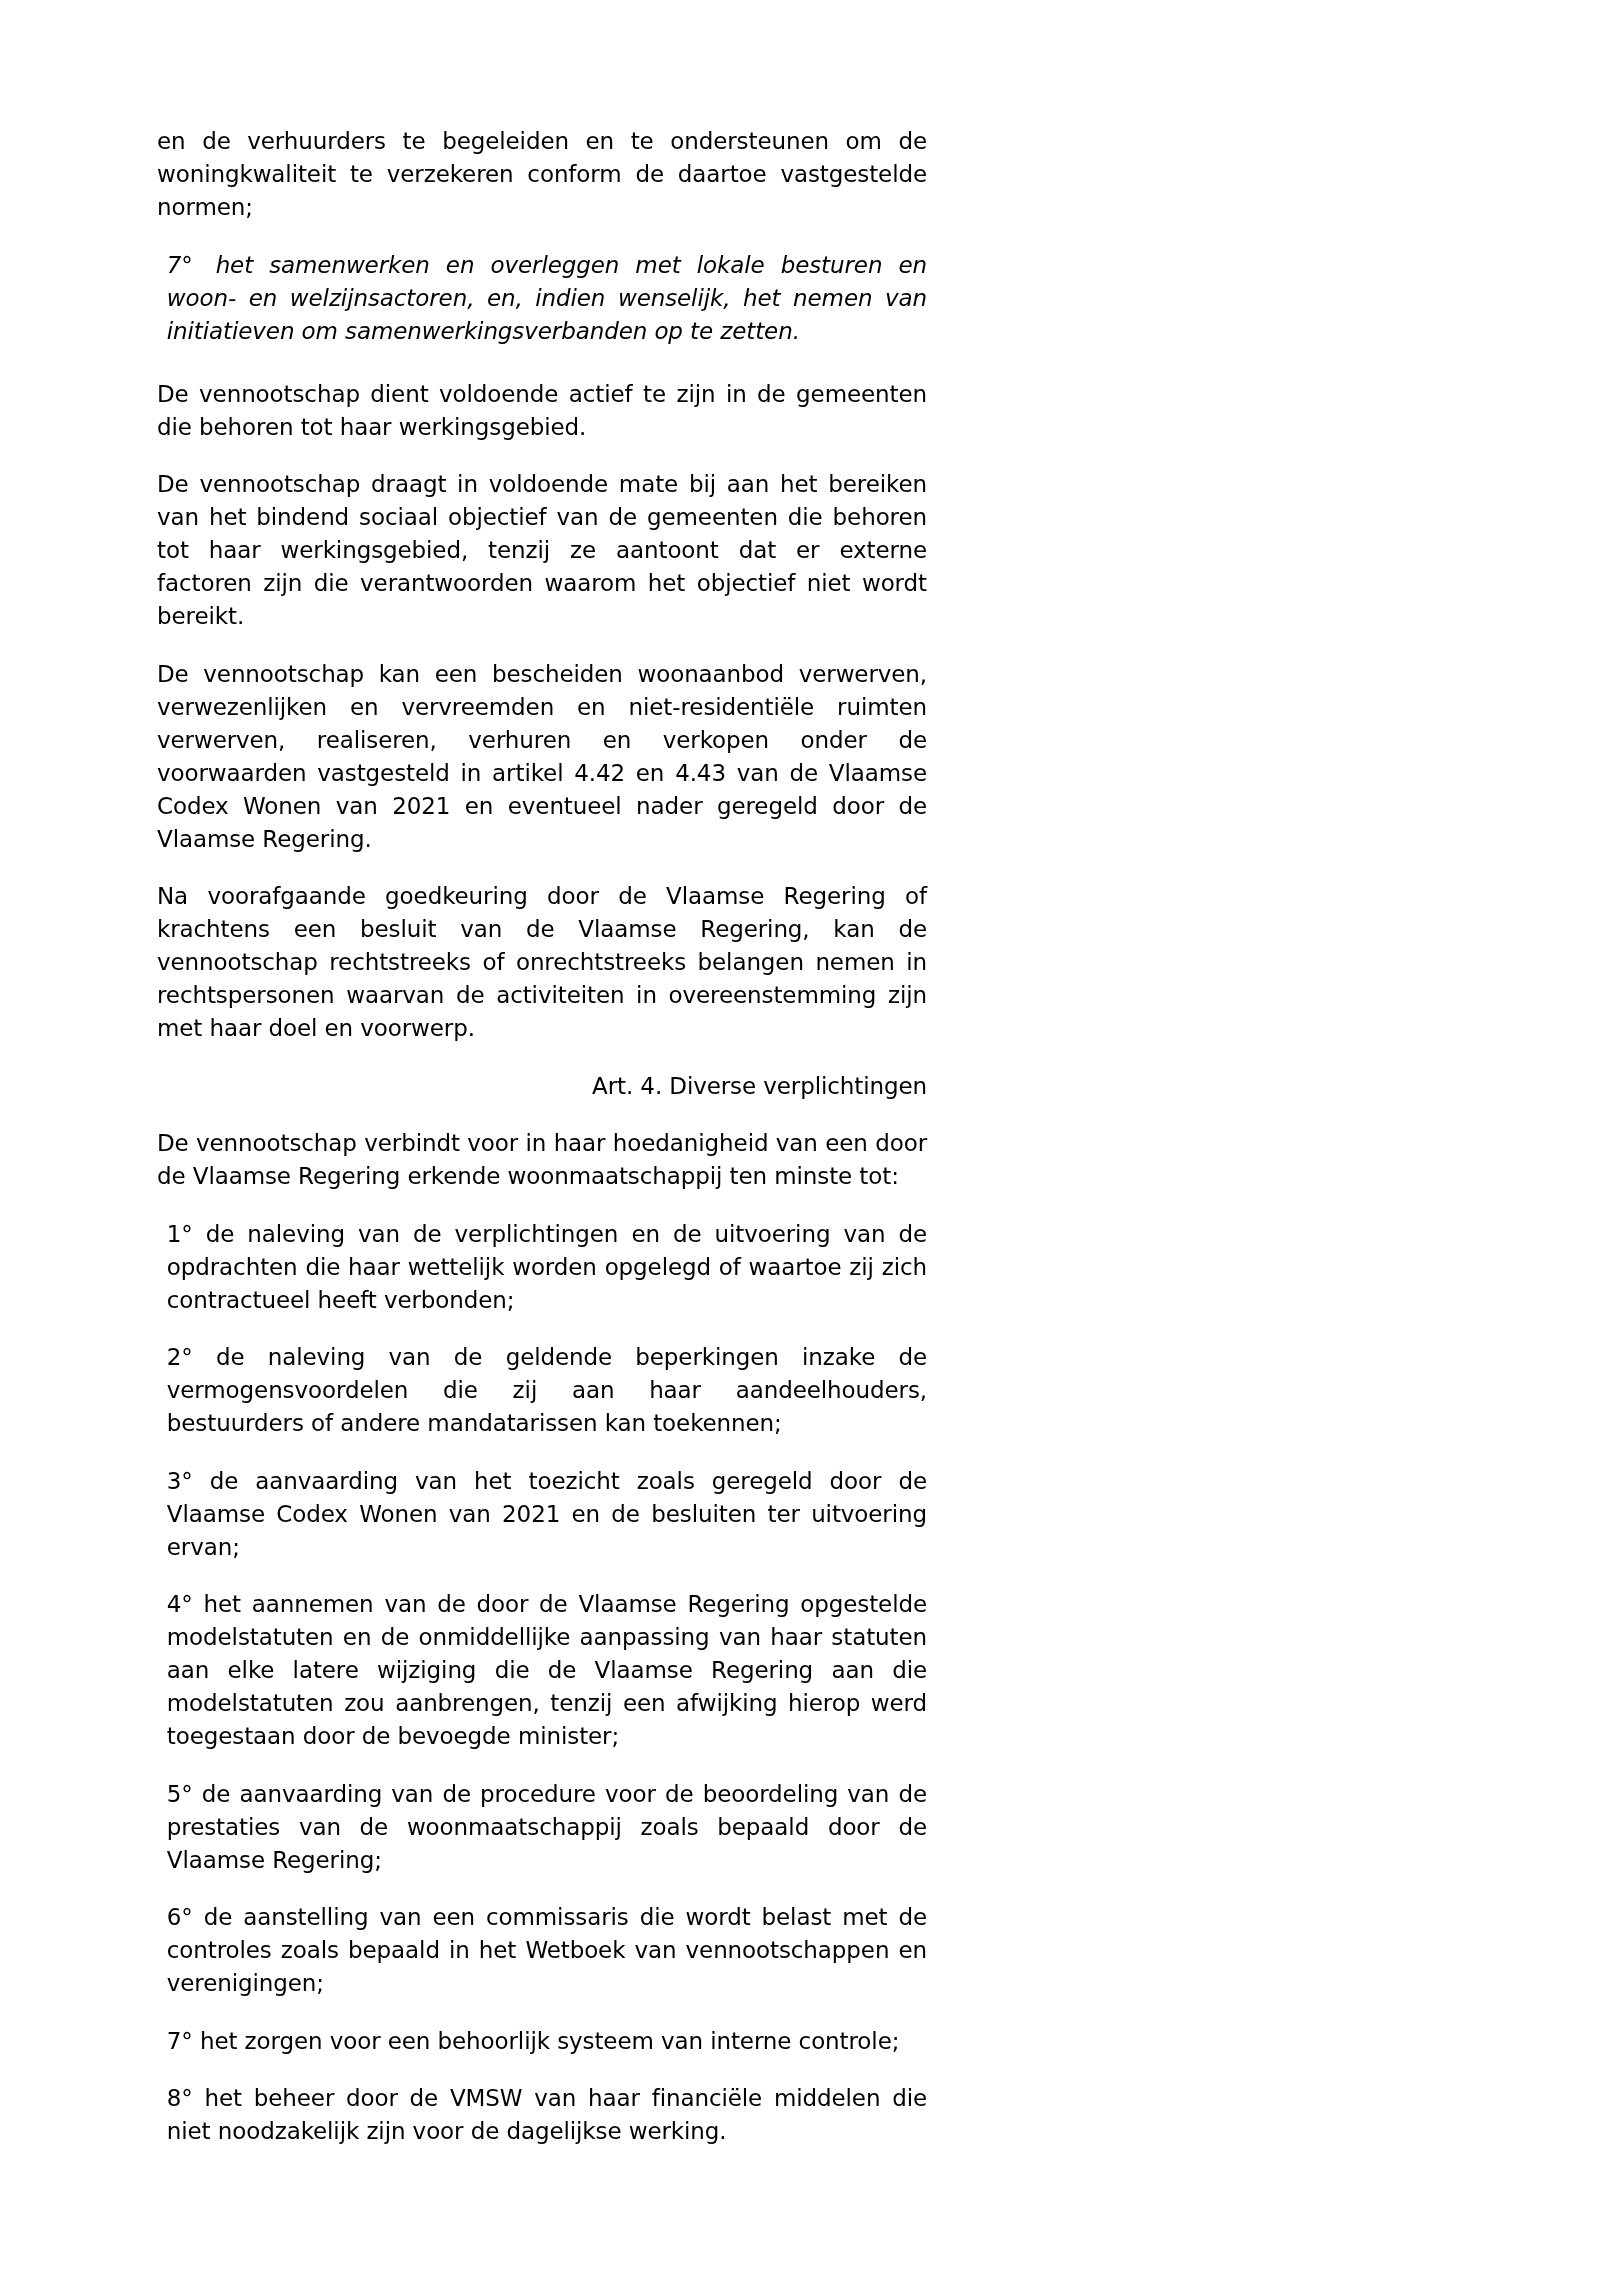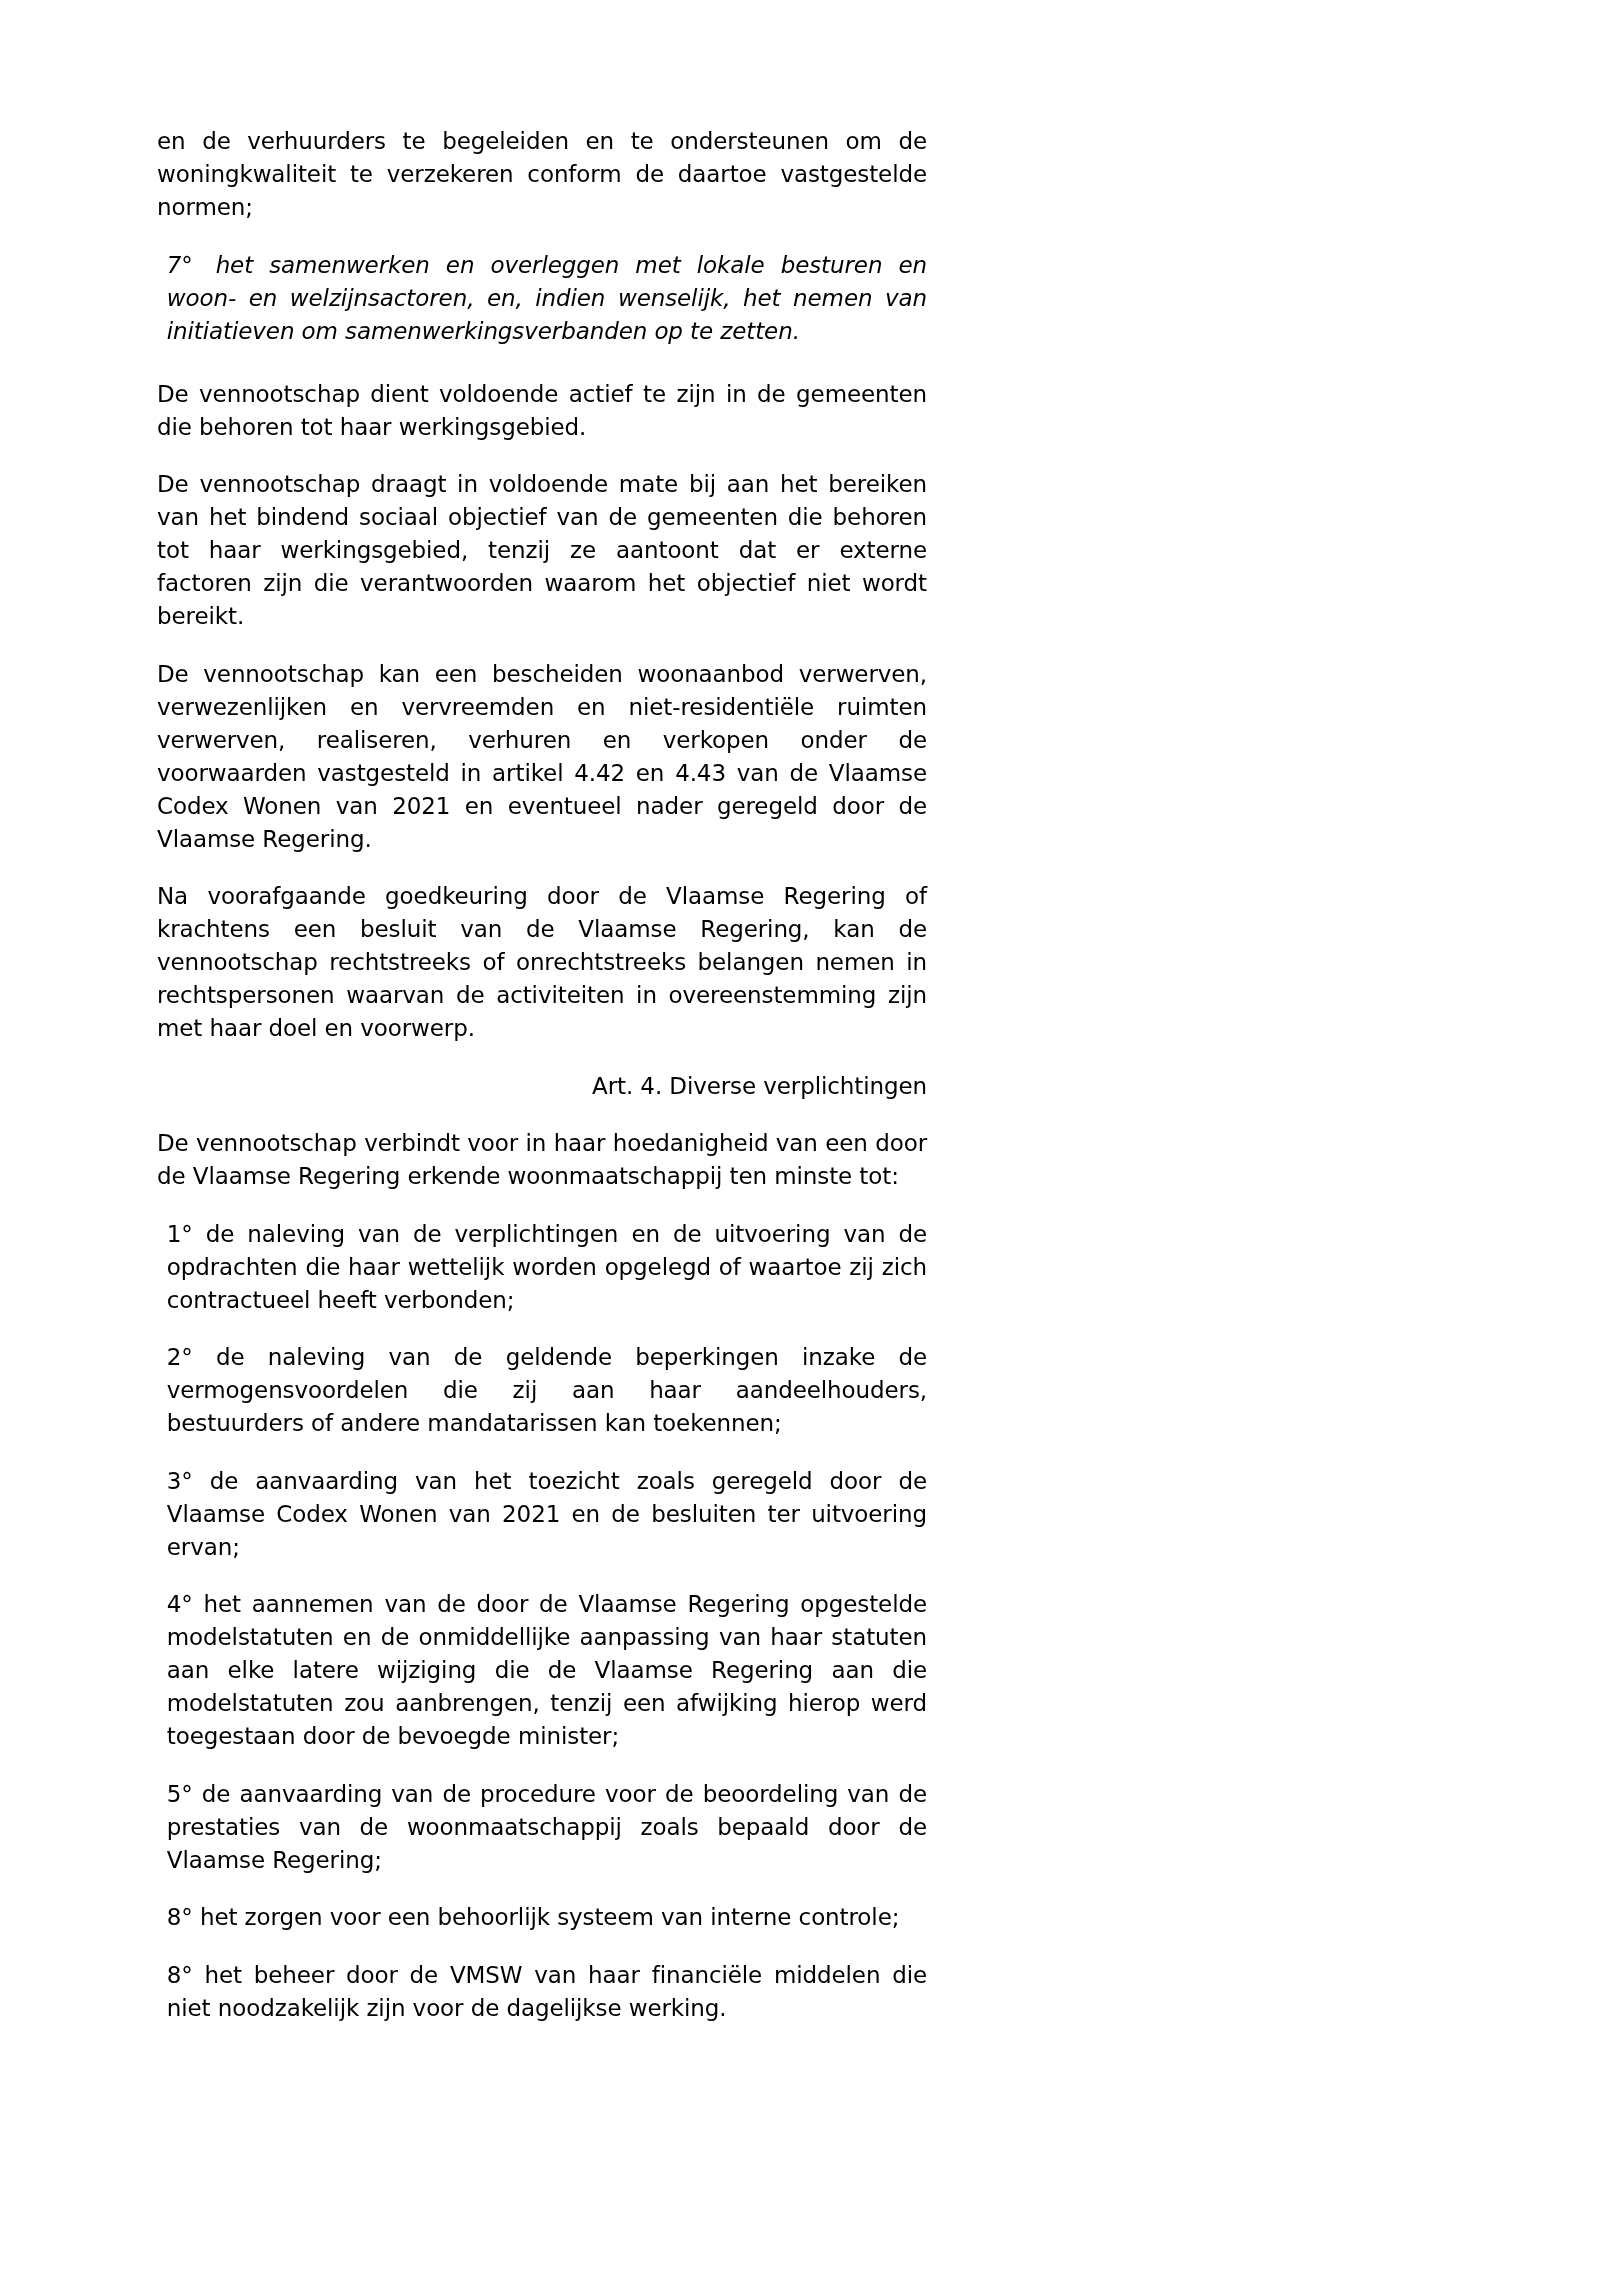"6° de aanstelling van een" p.item { html: none -> <p>6° de aanstelling van een commissaris die wordt belast met de controles zoals bepaald in het Wetboek van vennootschappen en verenigingen;</p> }
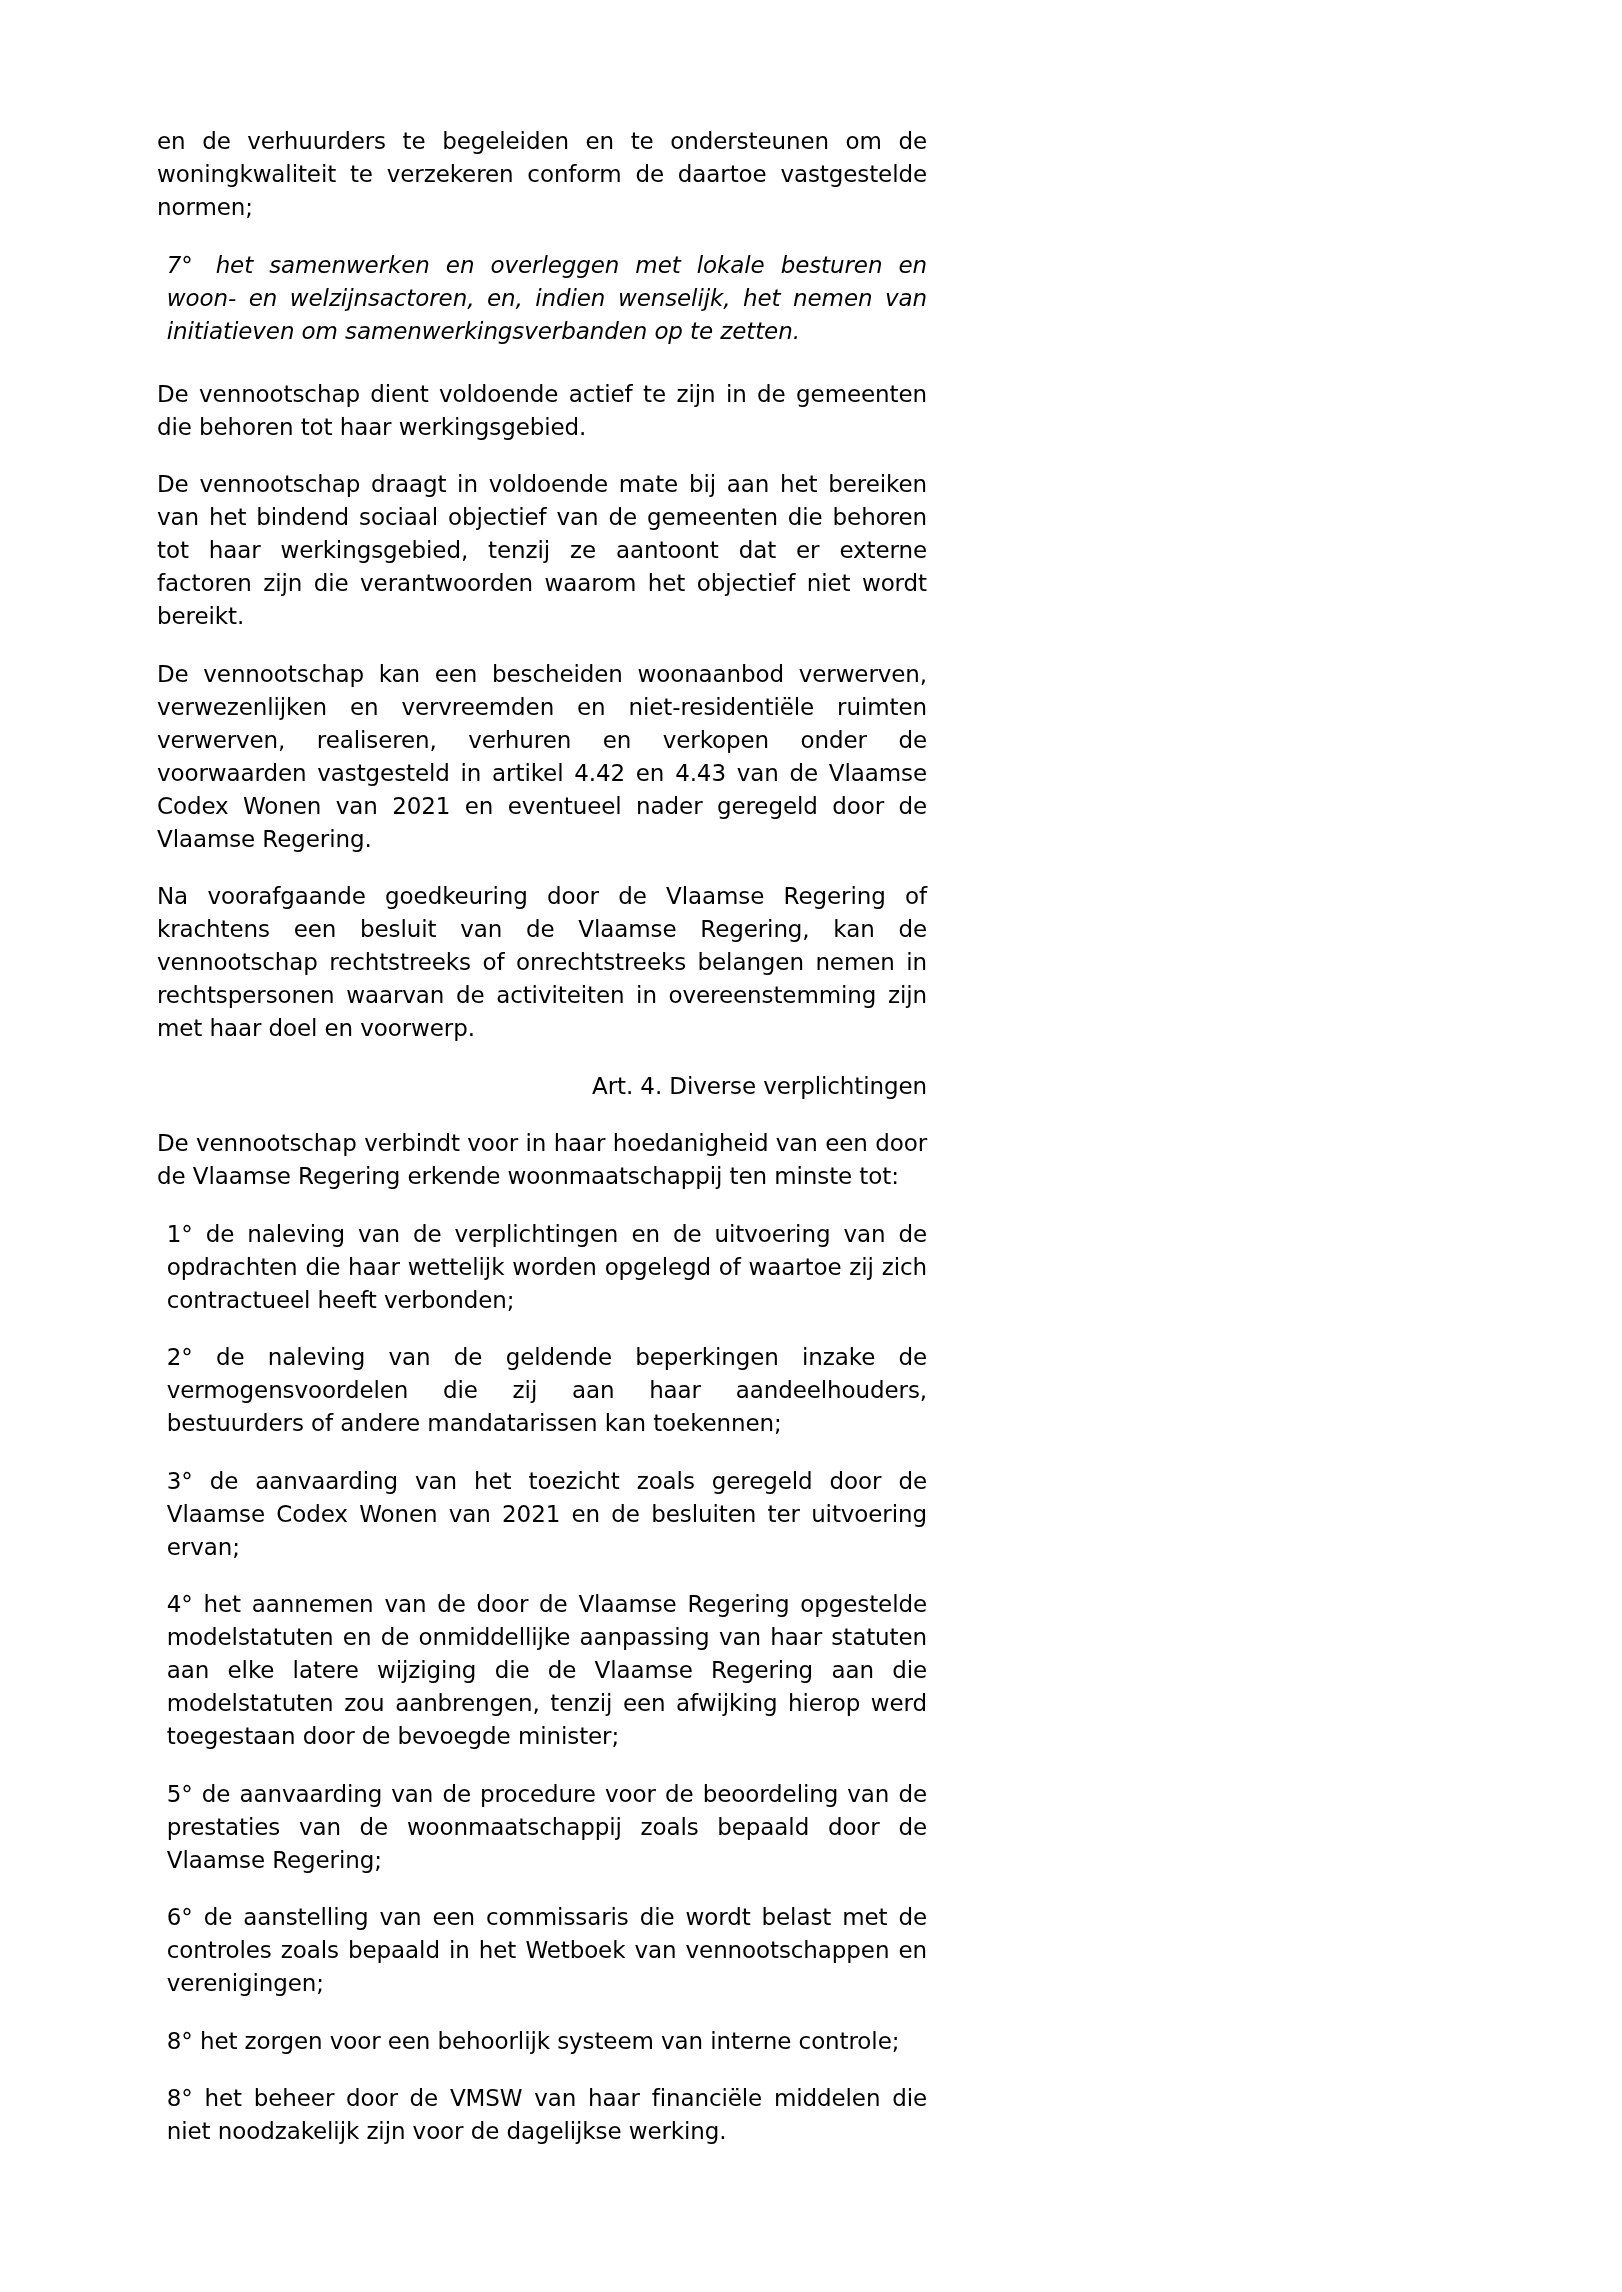"8° het zorgen voor een" p.item { text: 8 -> 7 }
